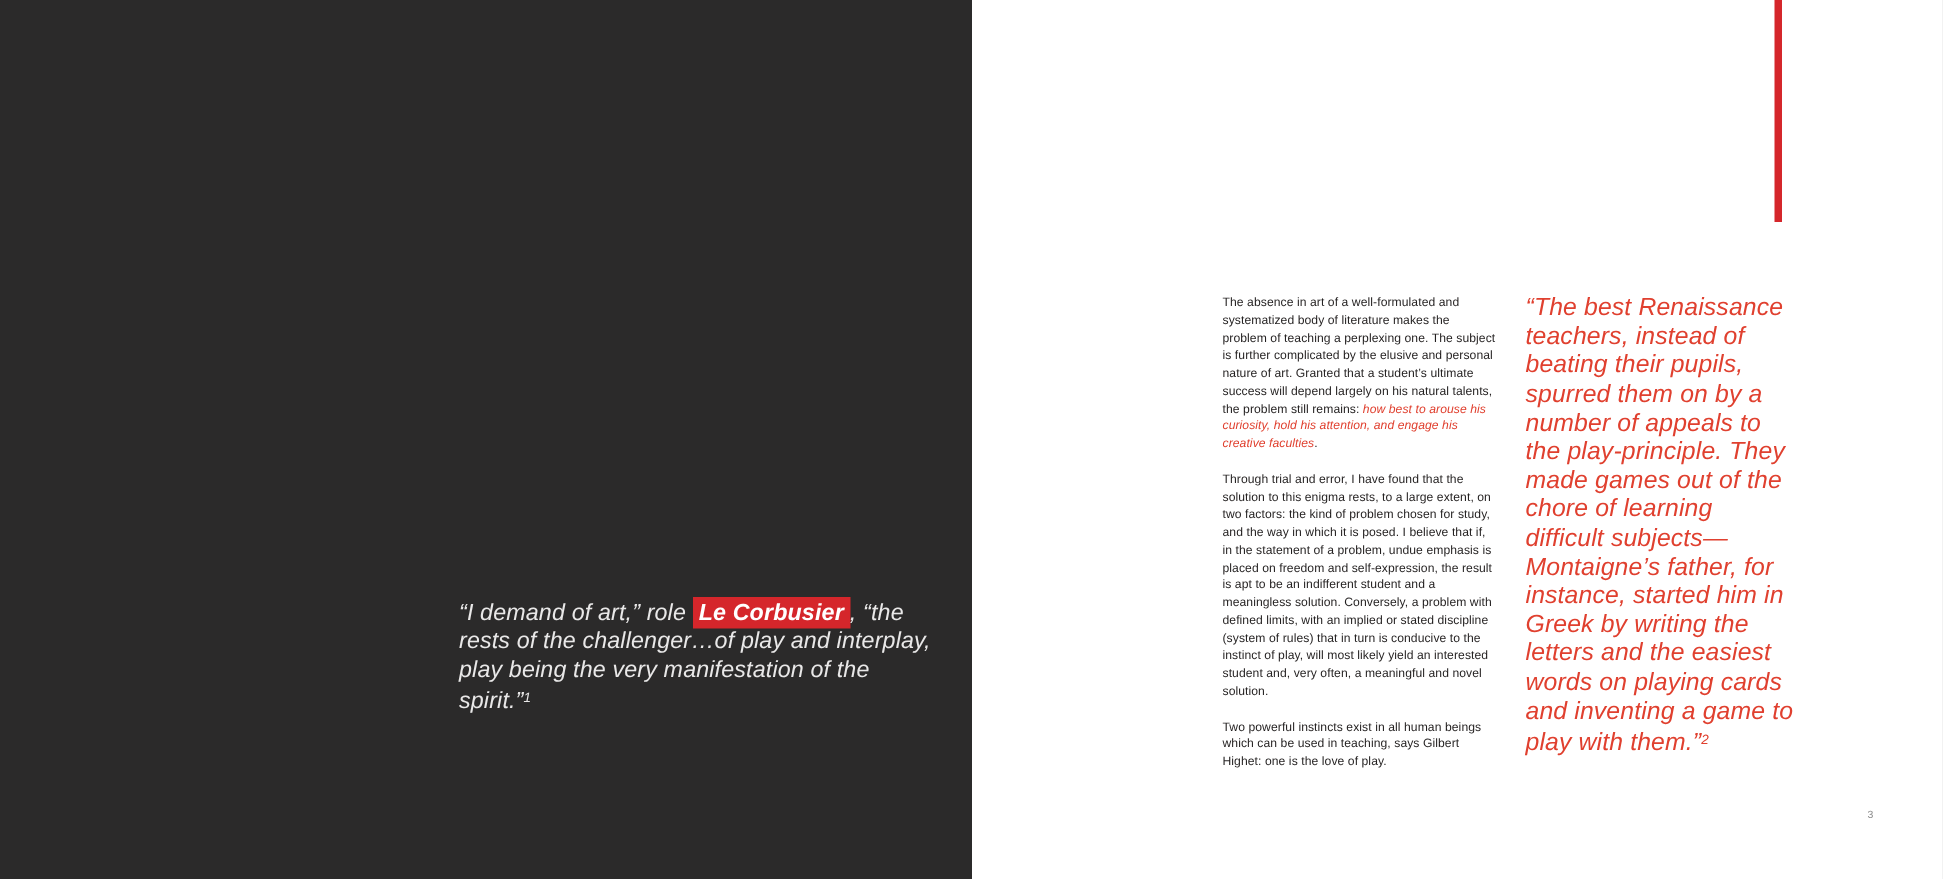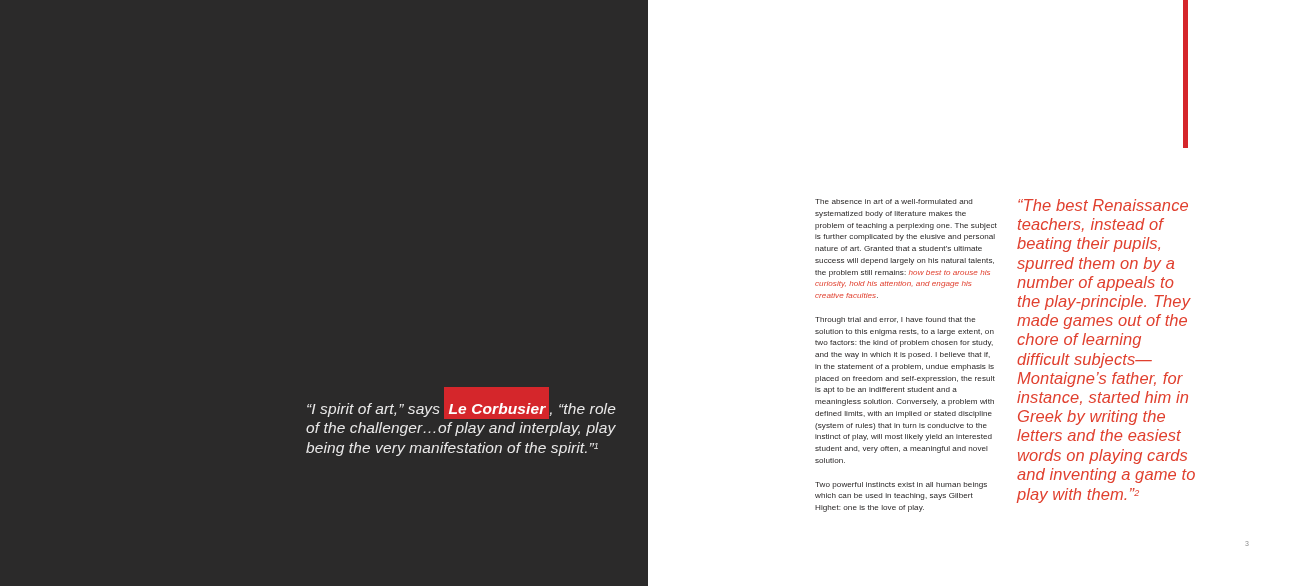"“I spirit of art,” says" span { text: spirit of art,” says -> demand of art,” role }
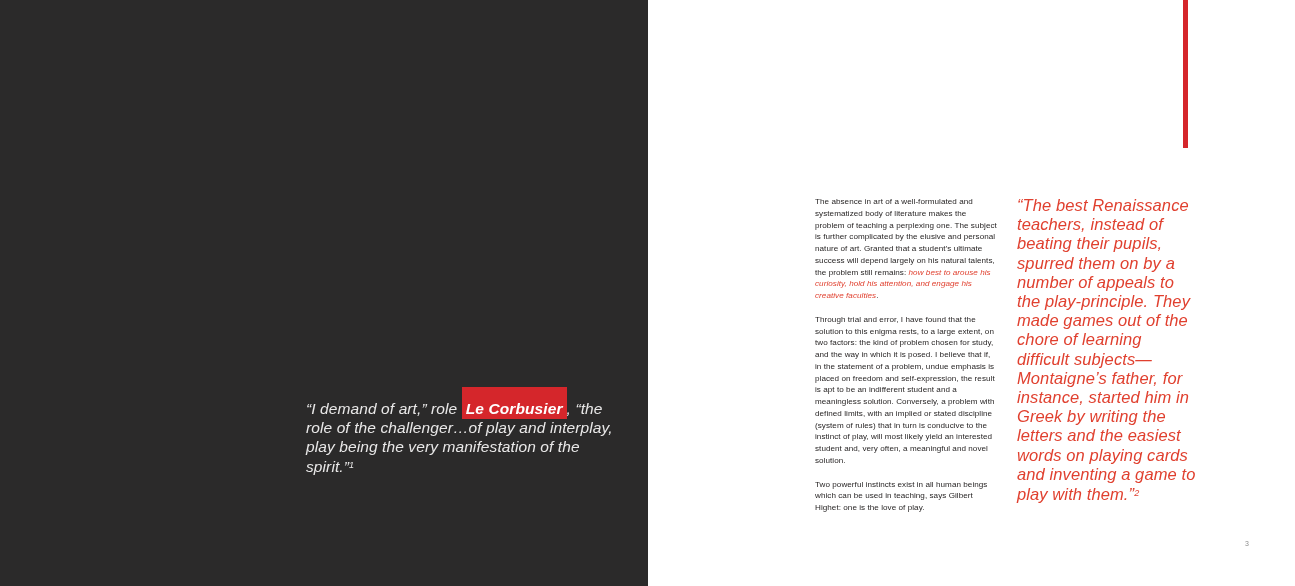"Le Corbusier" .namehl { padding: 13px 4px 2px 4px -> 2px 4px 2px 4px }
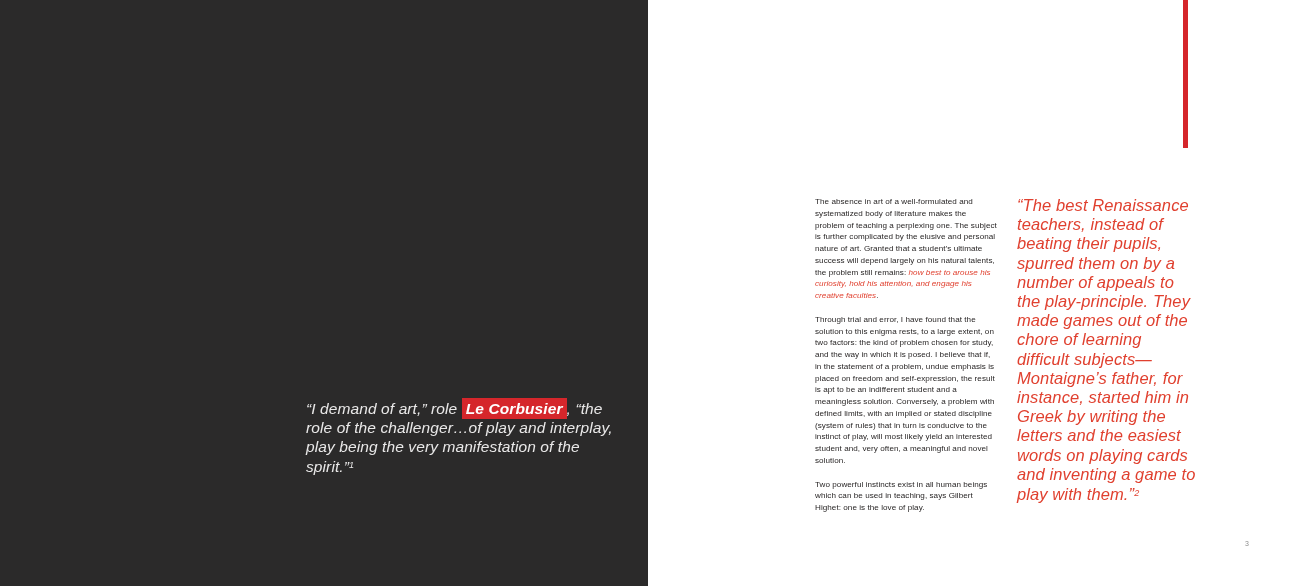", “the role of the" span { text: role -> rests }
